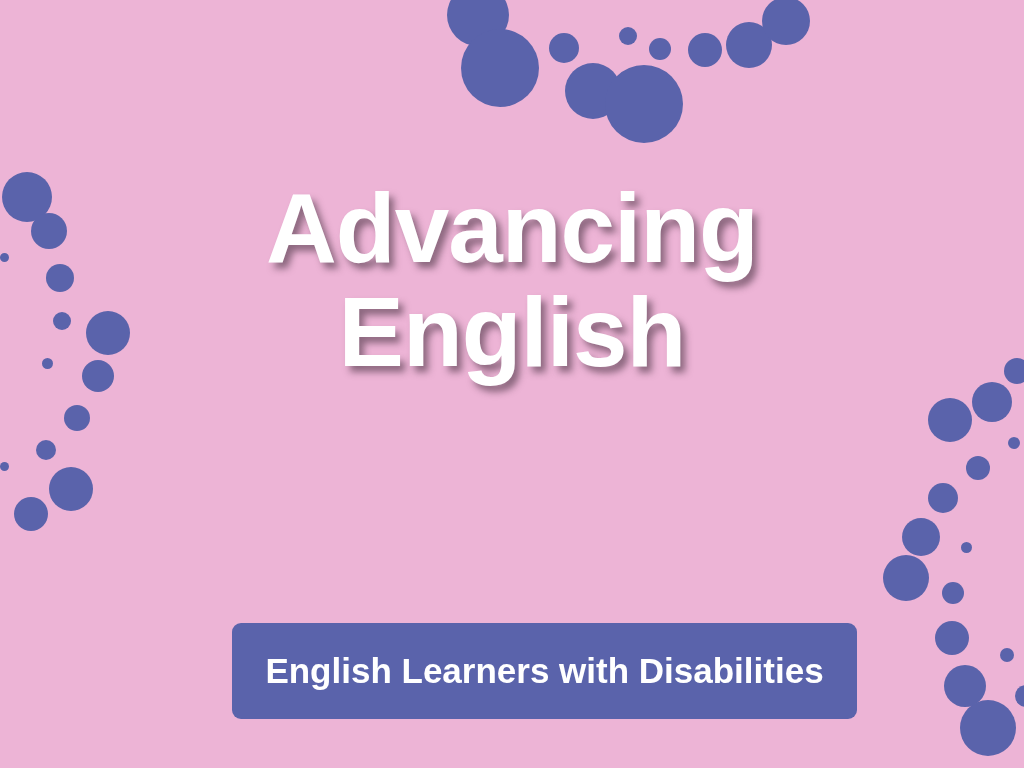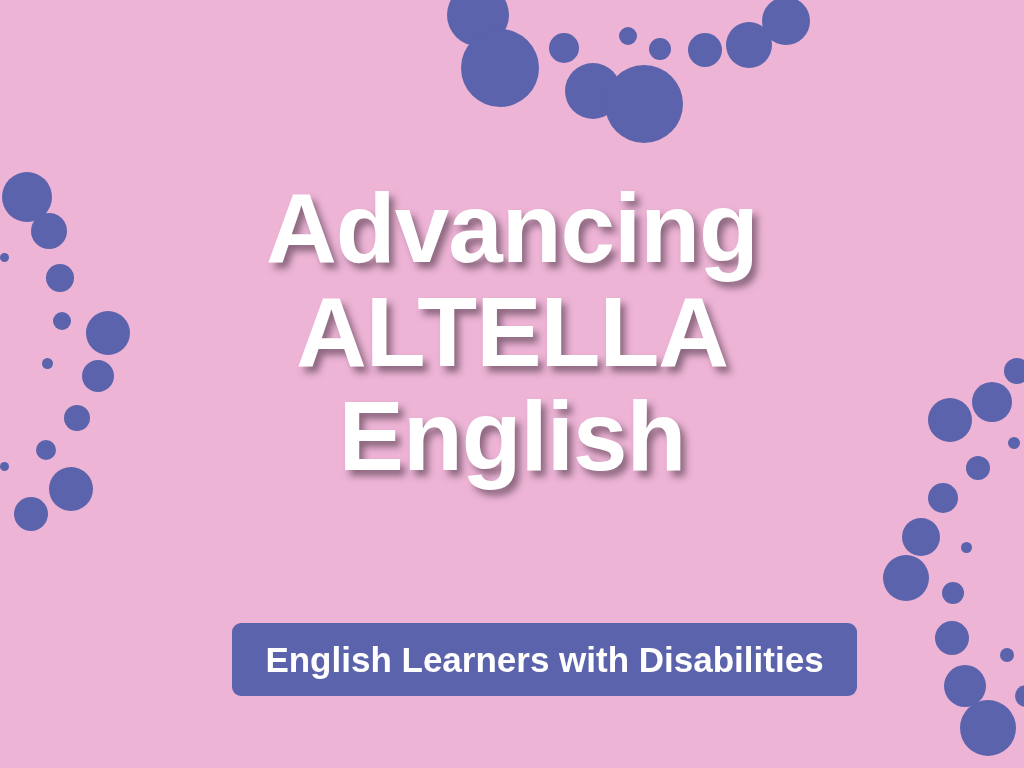"ALTELLA" span.title-line { html: <span>ALTELLA</span> -> none }
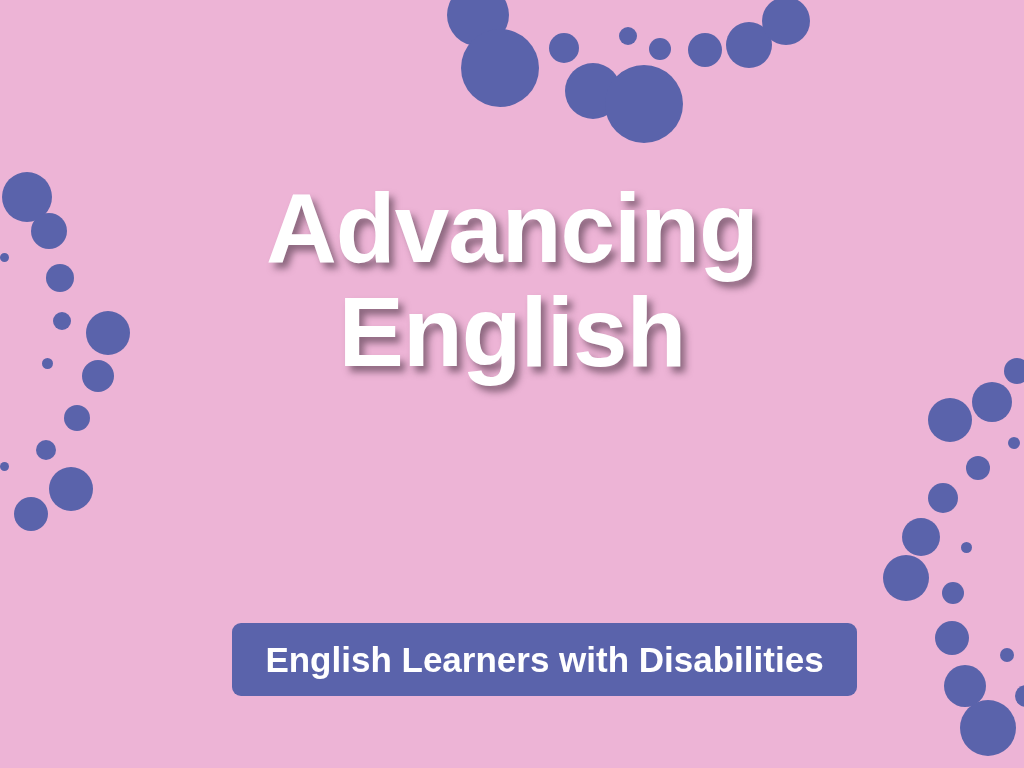"English Learners with Disabilities" #subtitle-bar { height: 73px -> 96px }
